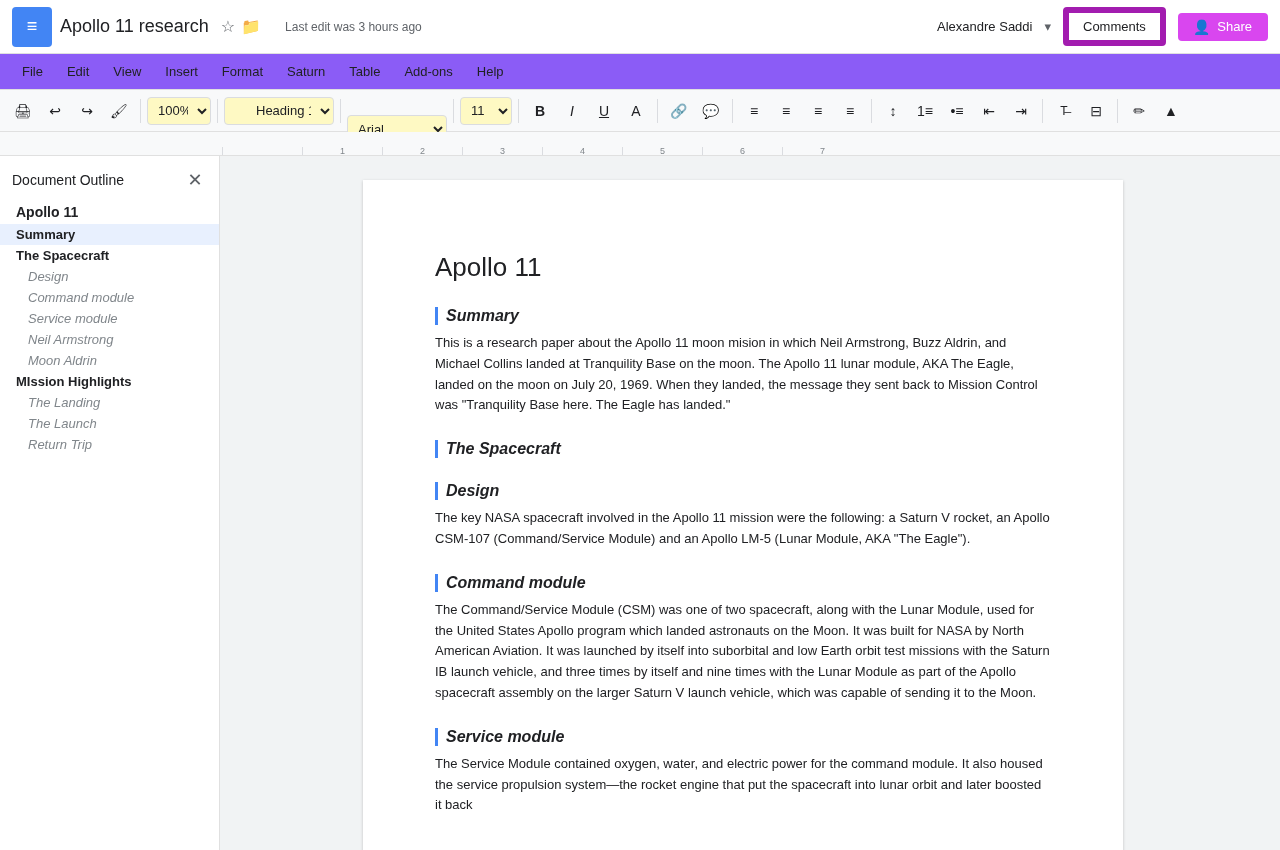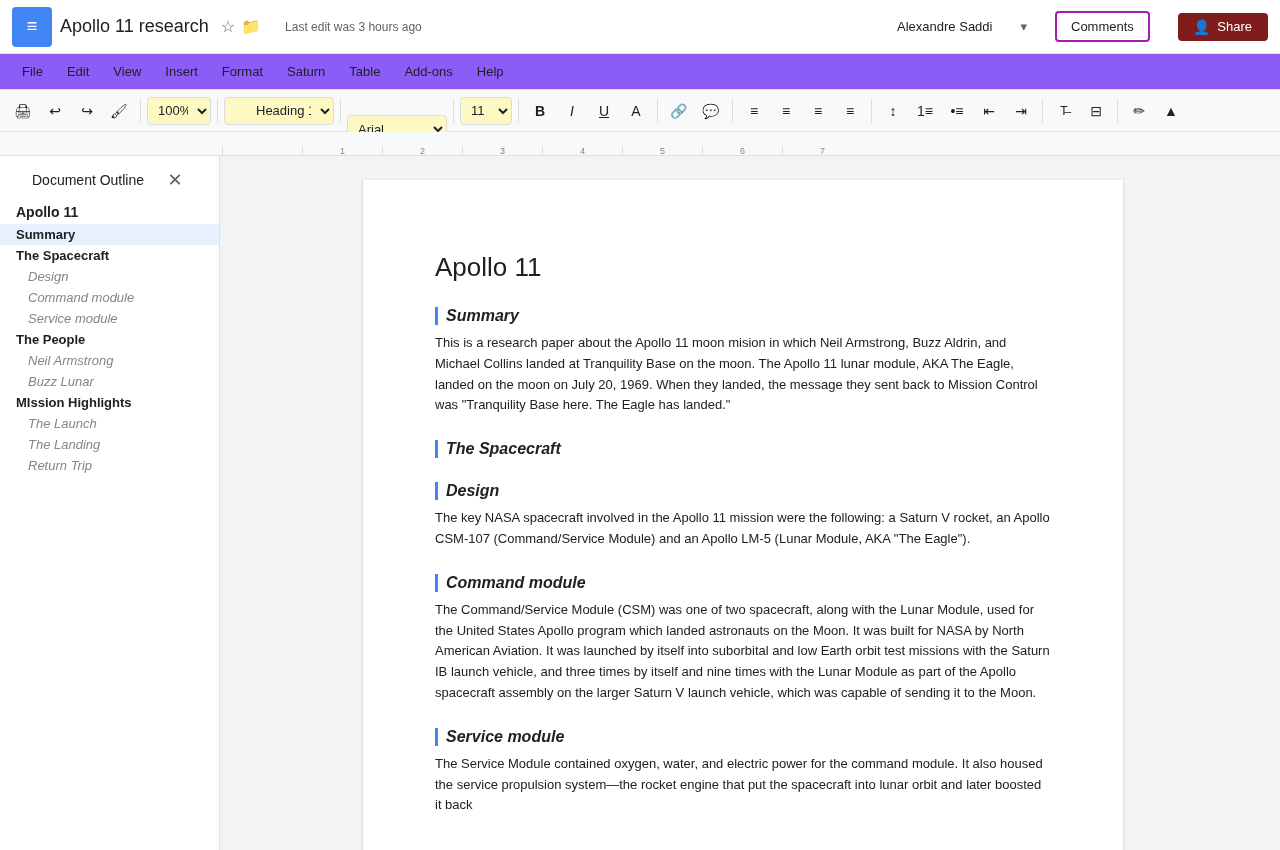"Alexandre Saddi" #top-right { gap: 28px -> 12px }
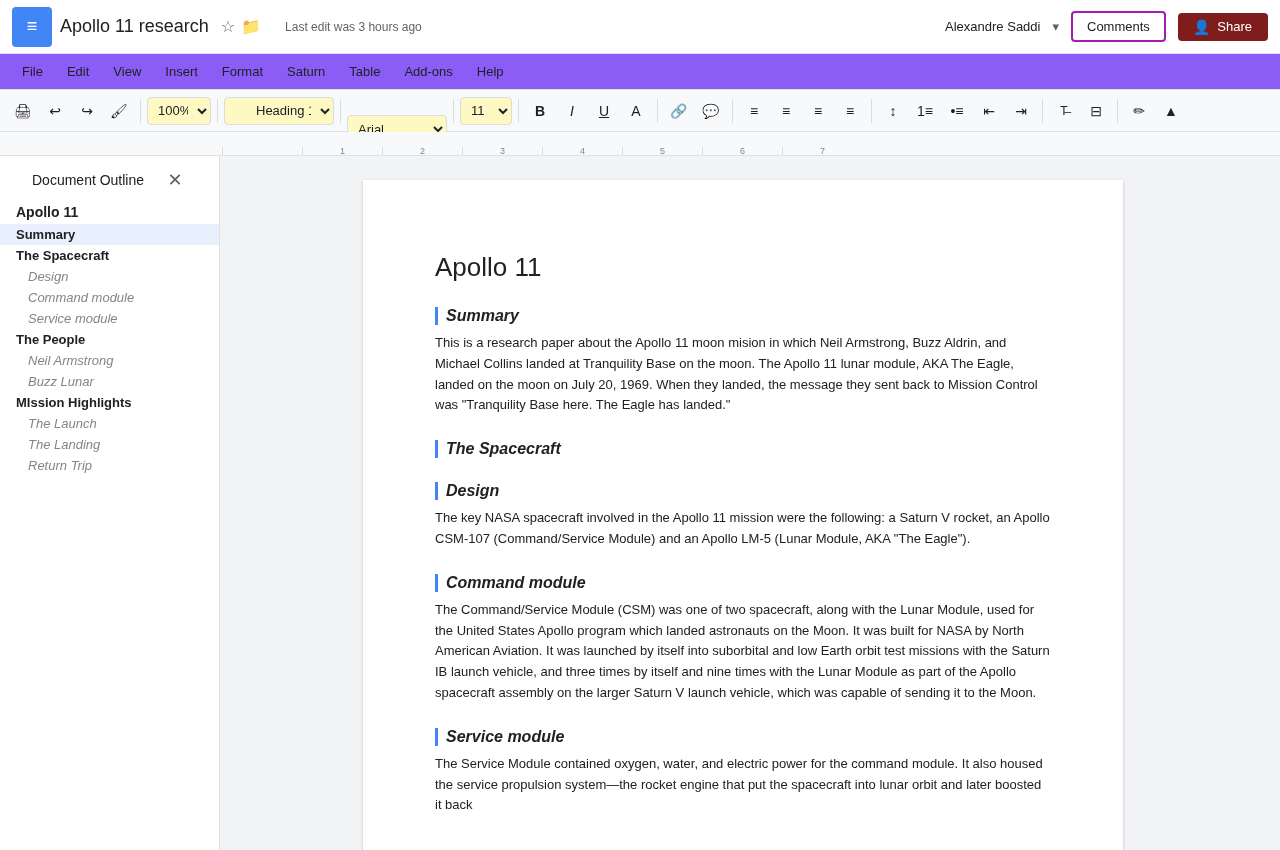"Comments" #comments-btn { border: 2px solid #a21caf -> 6px solid #a21caf }
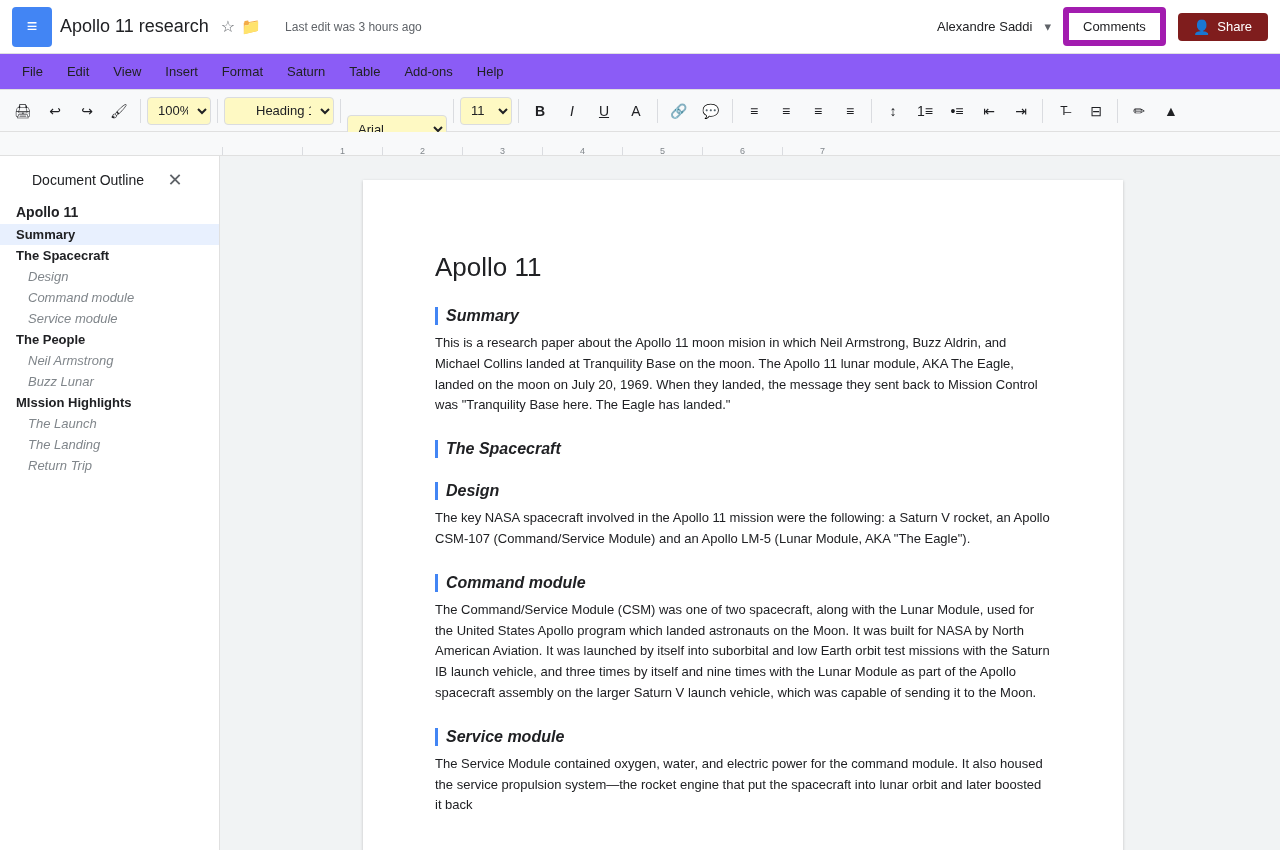"Share" #share-btn { background: #7f1d1d -> #d946ef }
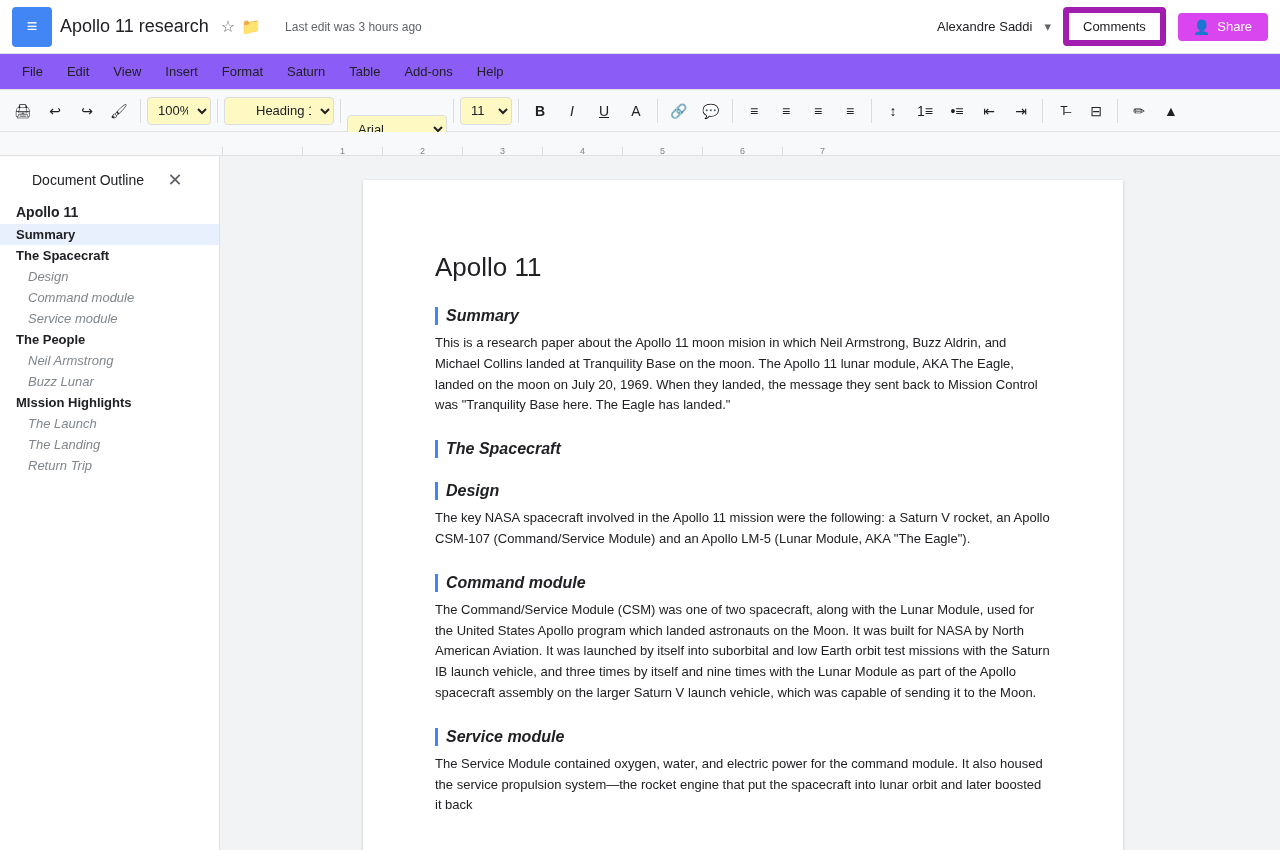"Document Outline" #sidebar-header { padding: 12px 32px 8px -> 12px 12px 8px }
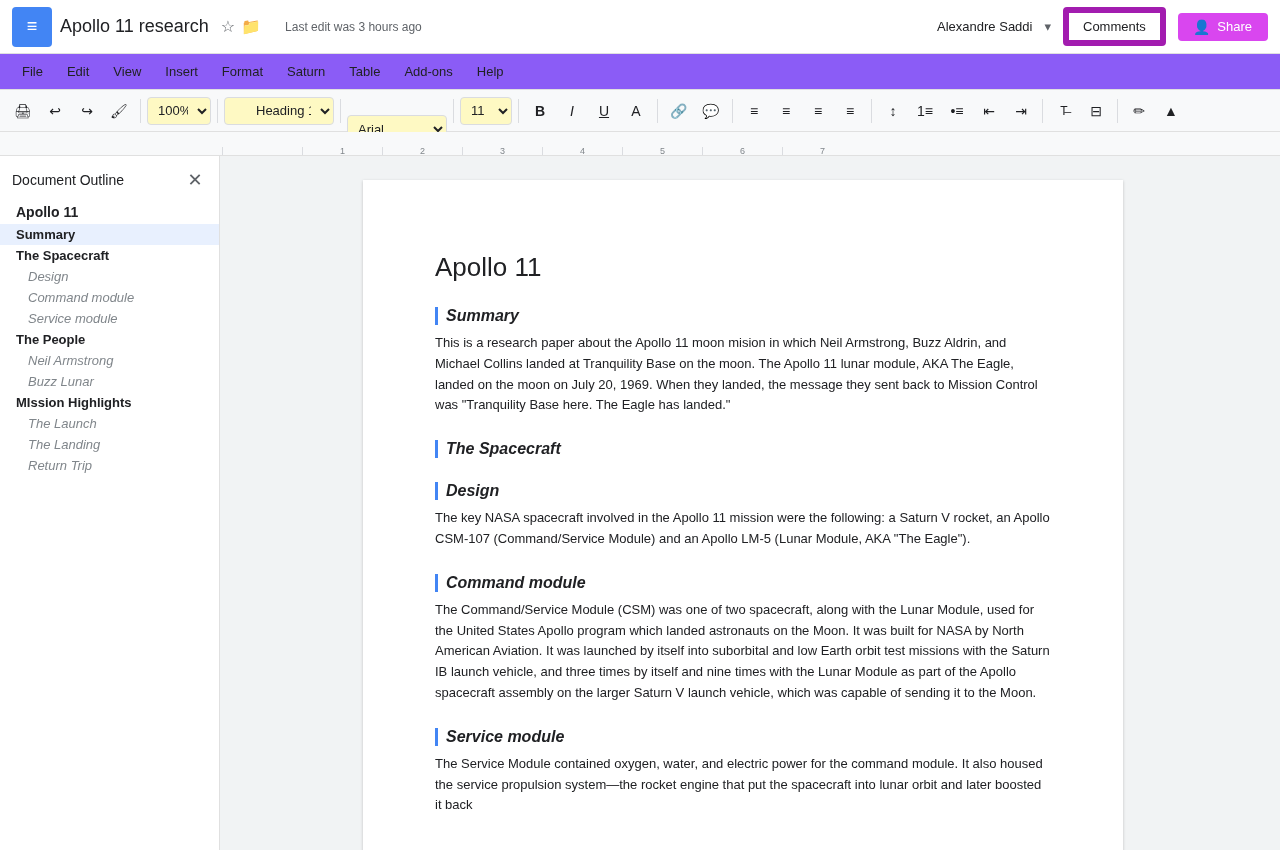"The People" a.outline-h2 { html: <a>The People</a> -> none }
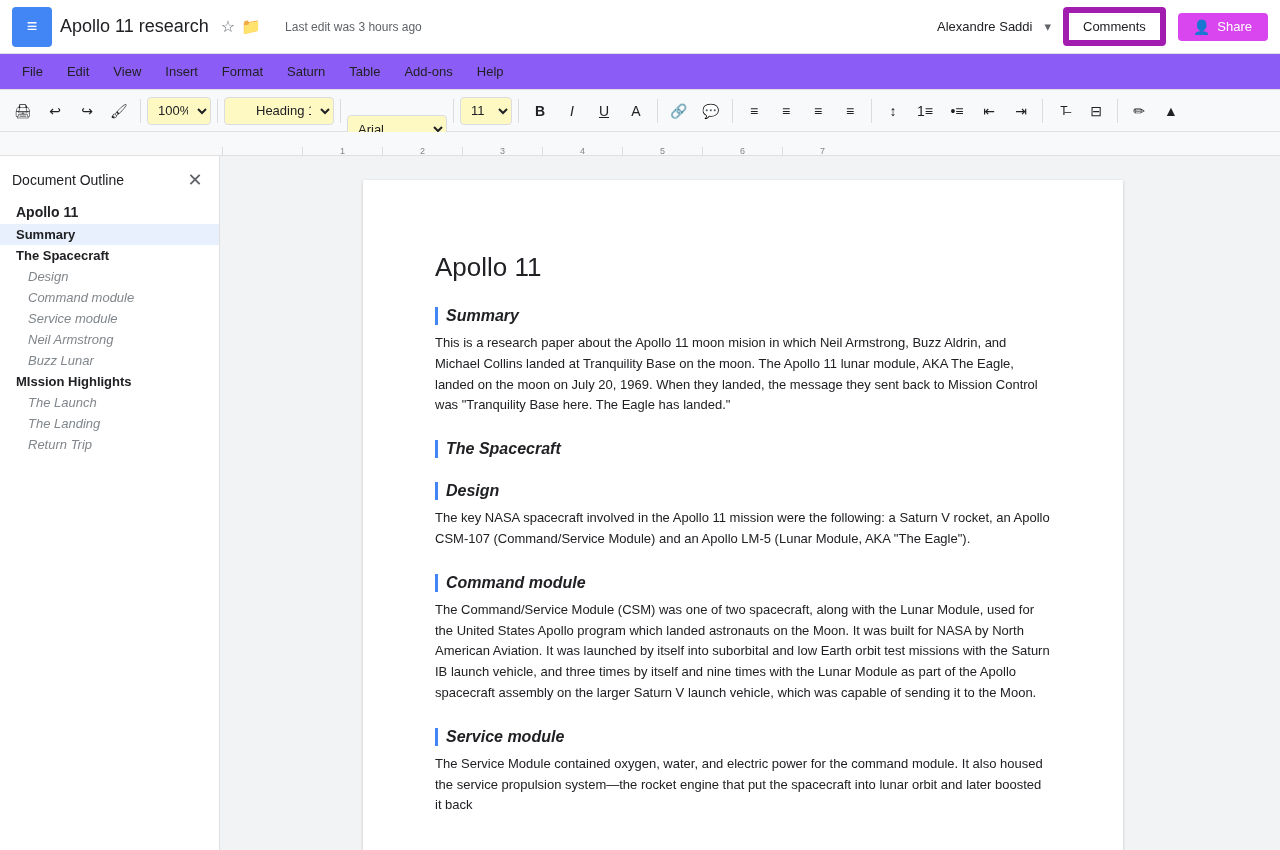"Buzz Lunar" a.outline-h3 { text: Buzz Lunar -> Moon Aldrin }
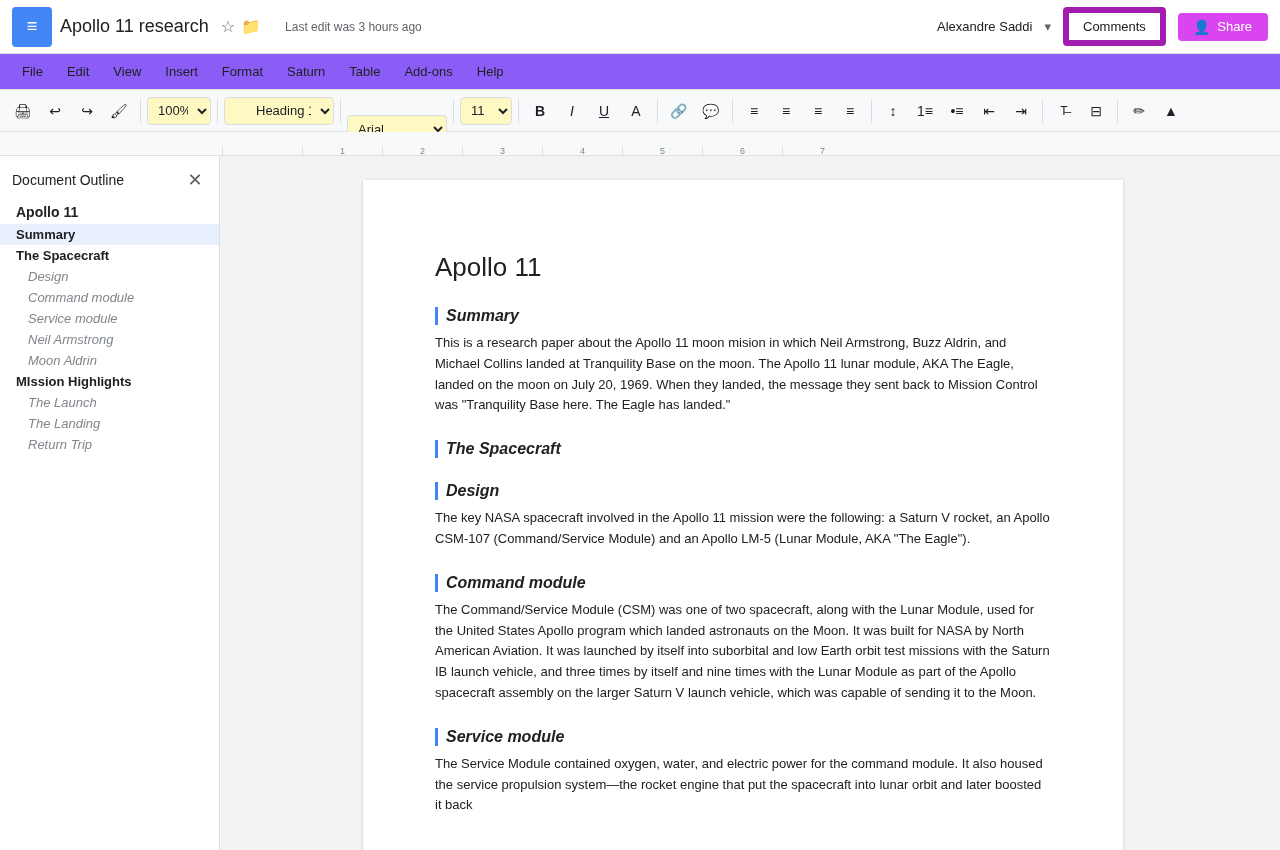"The Launch" a.outline-h3 { order: before "The Landing" -> after "The Landing" }
